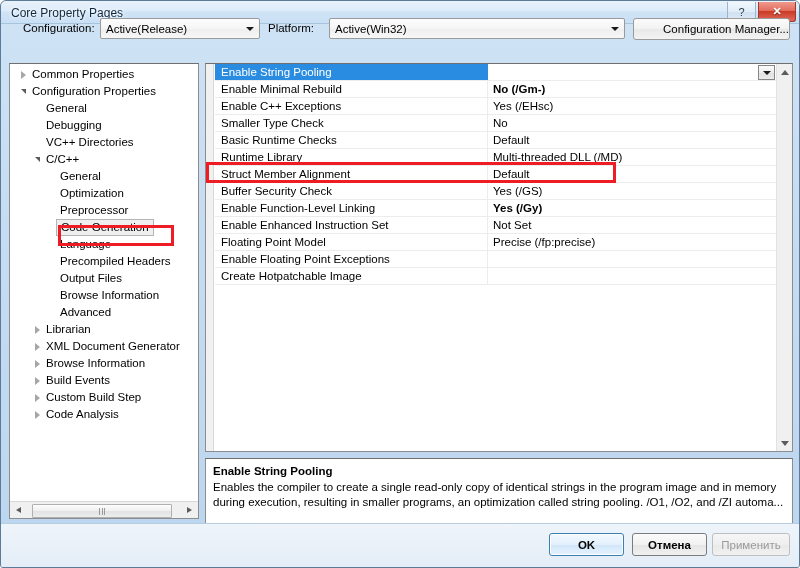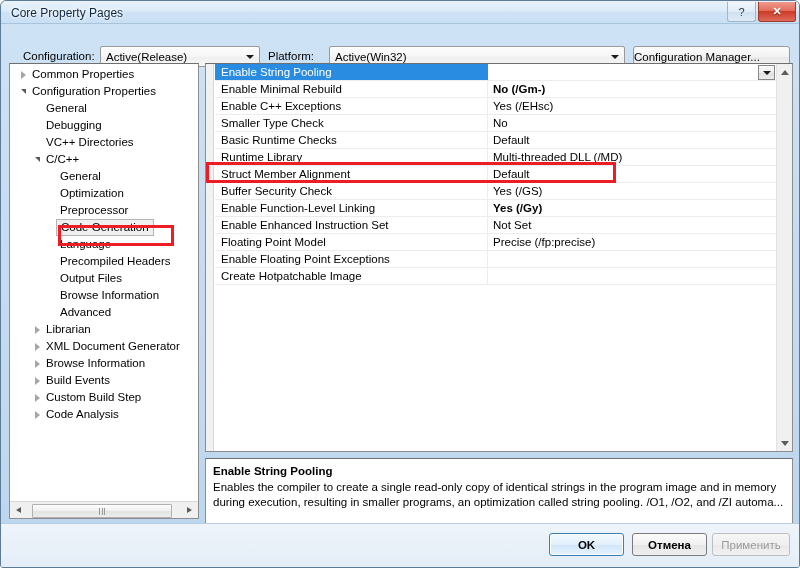"Configuration:" #toolbar { top: 40px -> 12px }
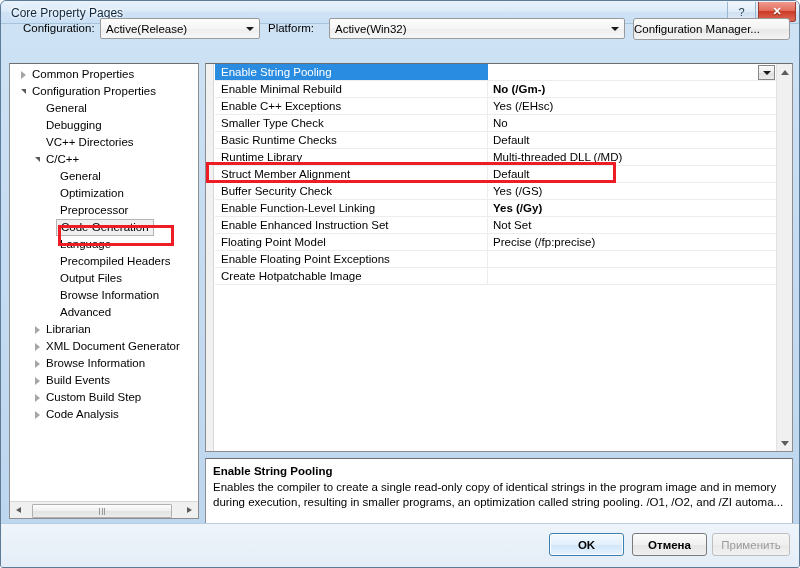"Configuration Manager..." .pushbtn { justify-content: flex-start -> flex-end }
